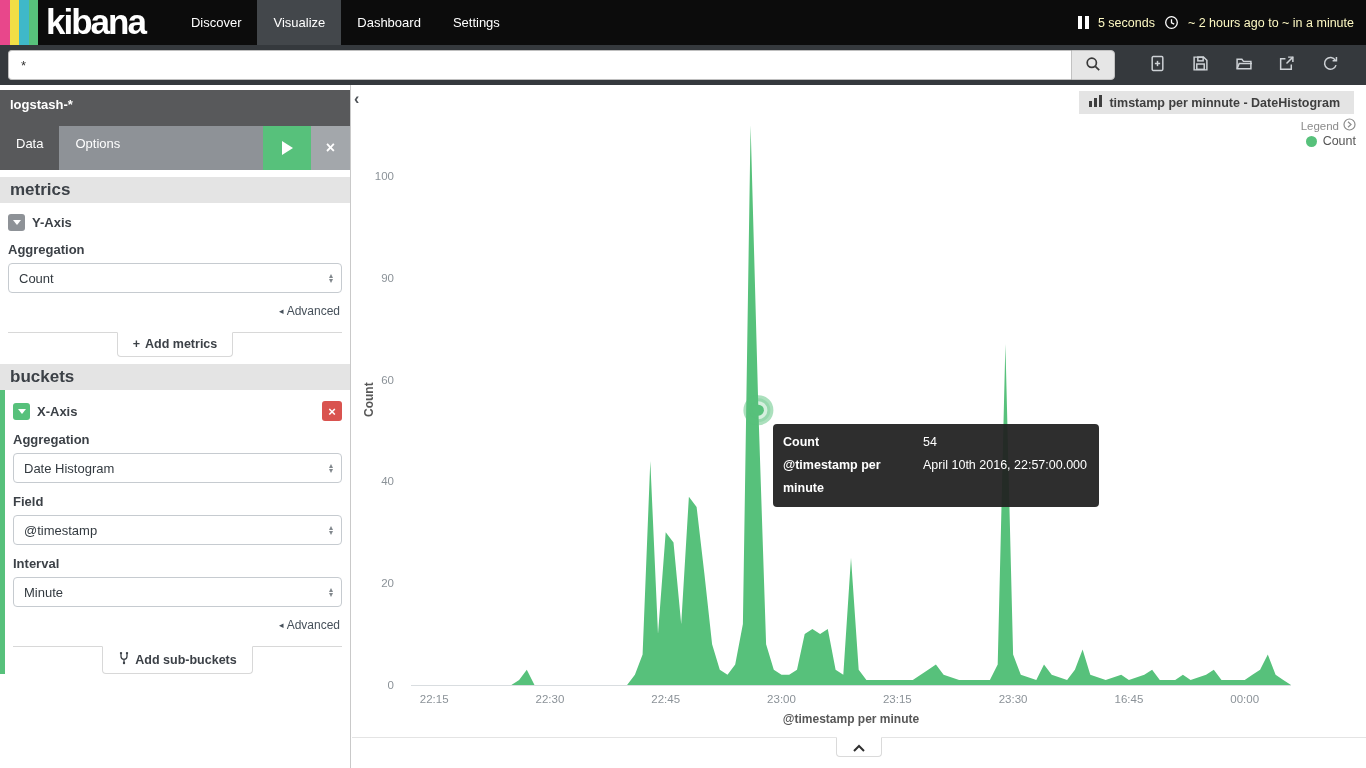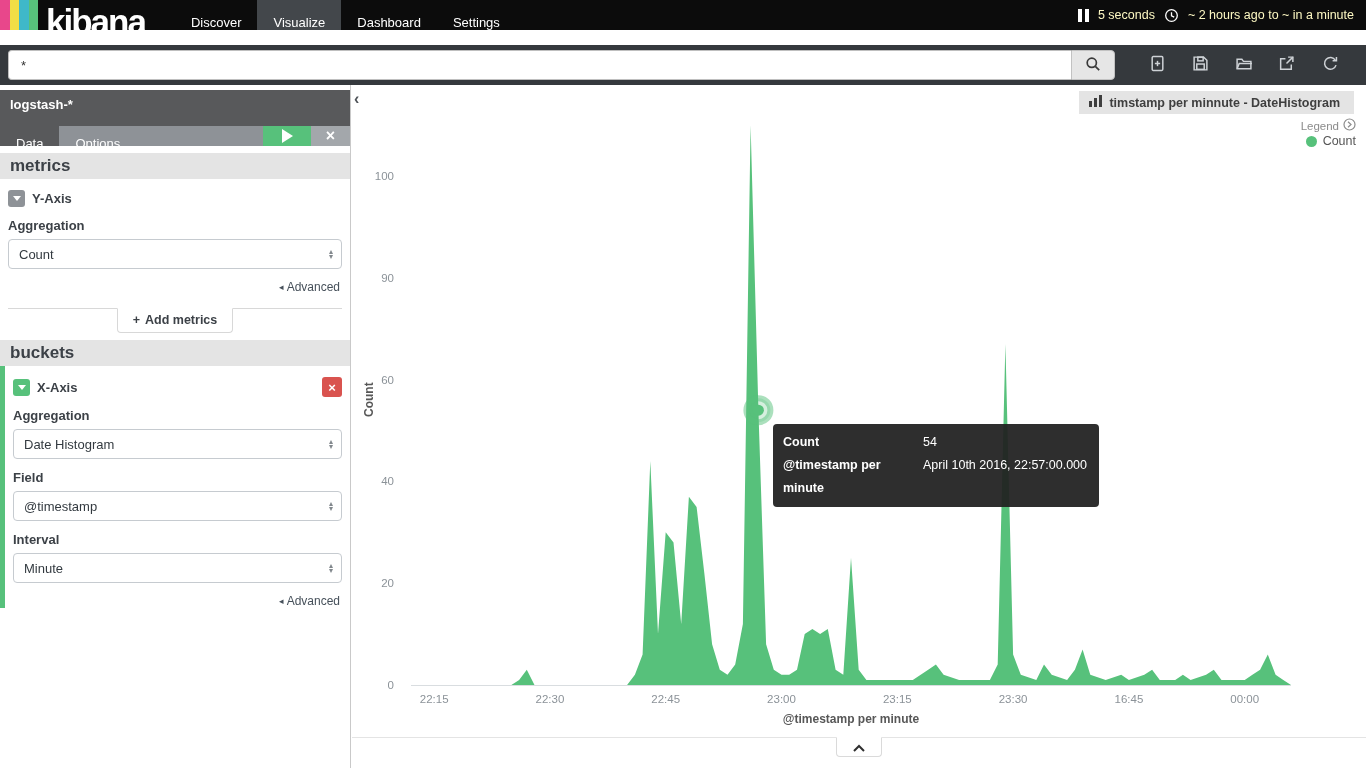"kibana" .topnav { height: 30px -> 45px }
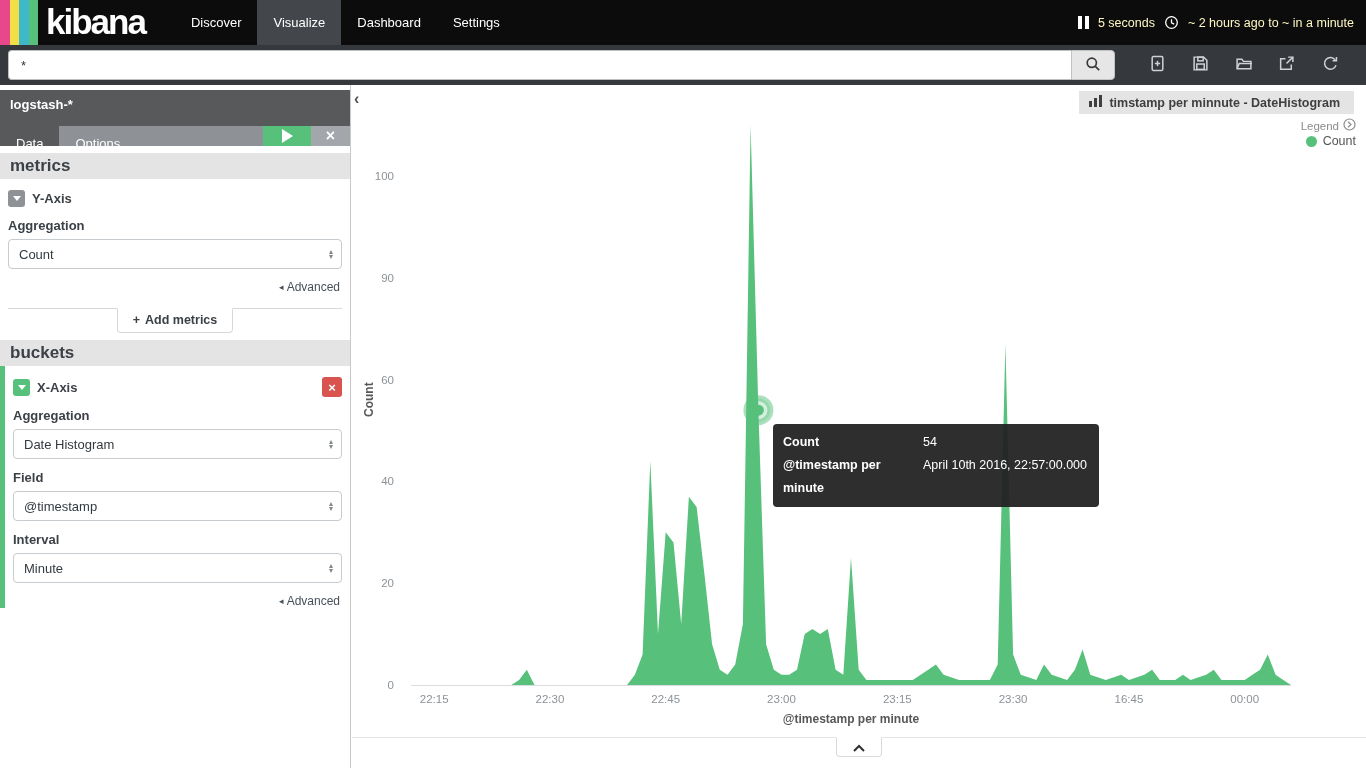"Data" .tab-row { height: 20px -> 44px }
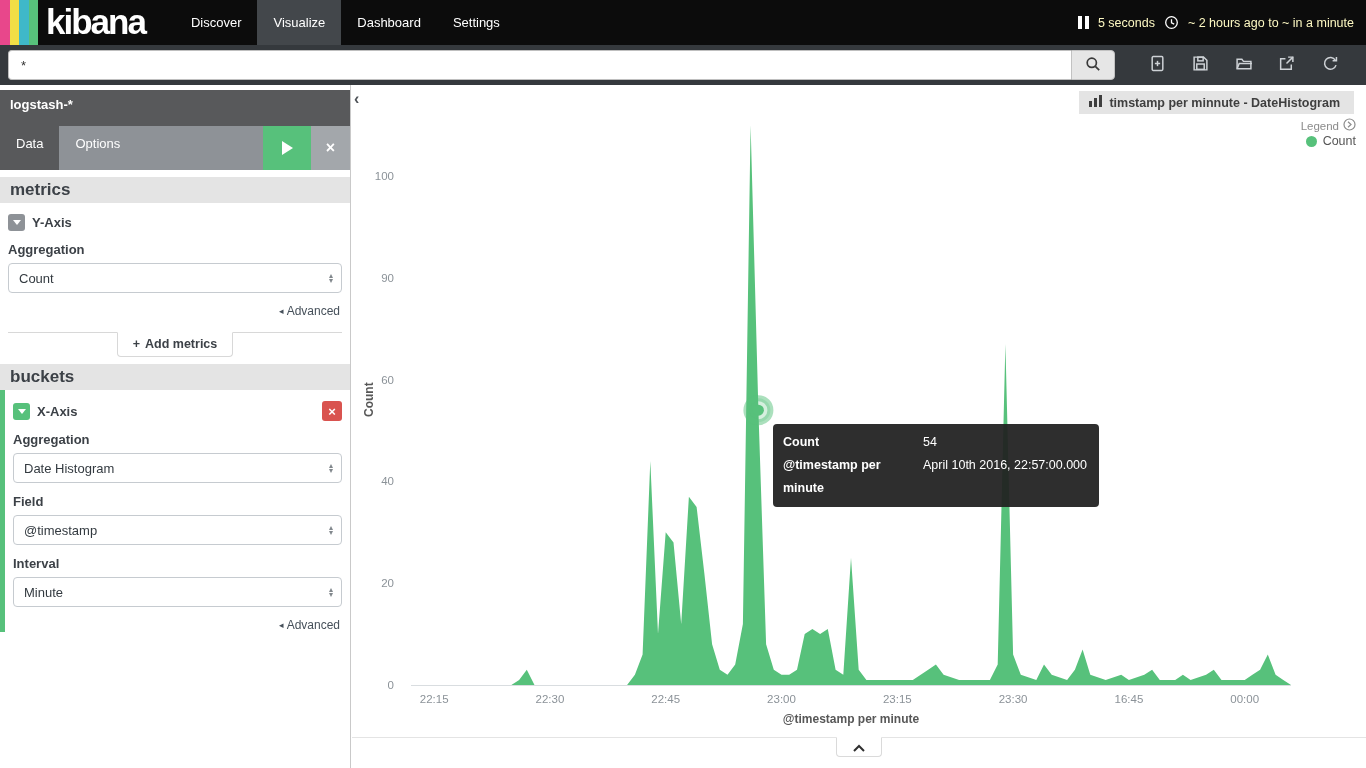"Add sub-buckets" div.add-row { html: none -> <div> <button> <span> <svg> <path></path> <circle></circle> <circle></circle> <circle></circle> </svg> </span> <span>Add sub-buckets</span> </button> </div> }
